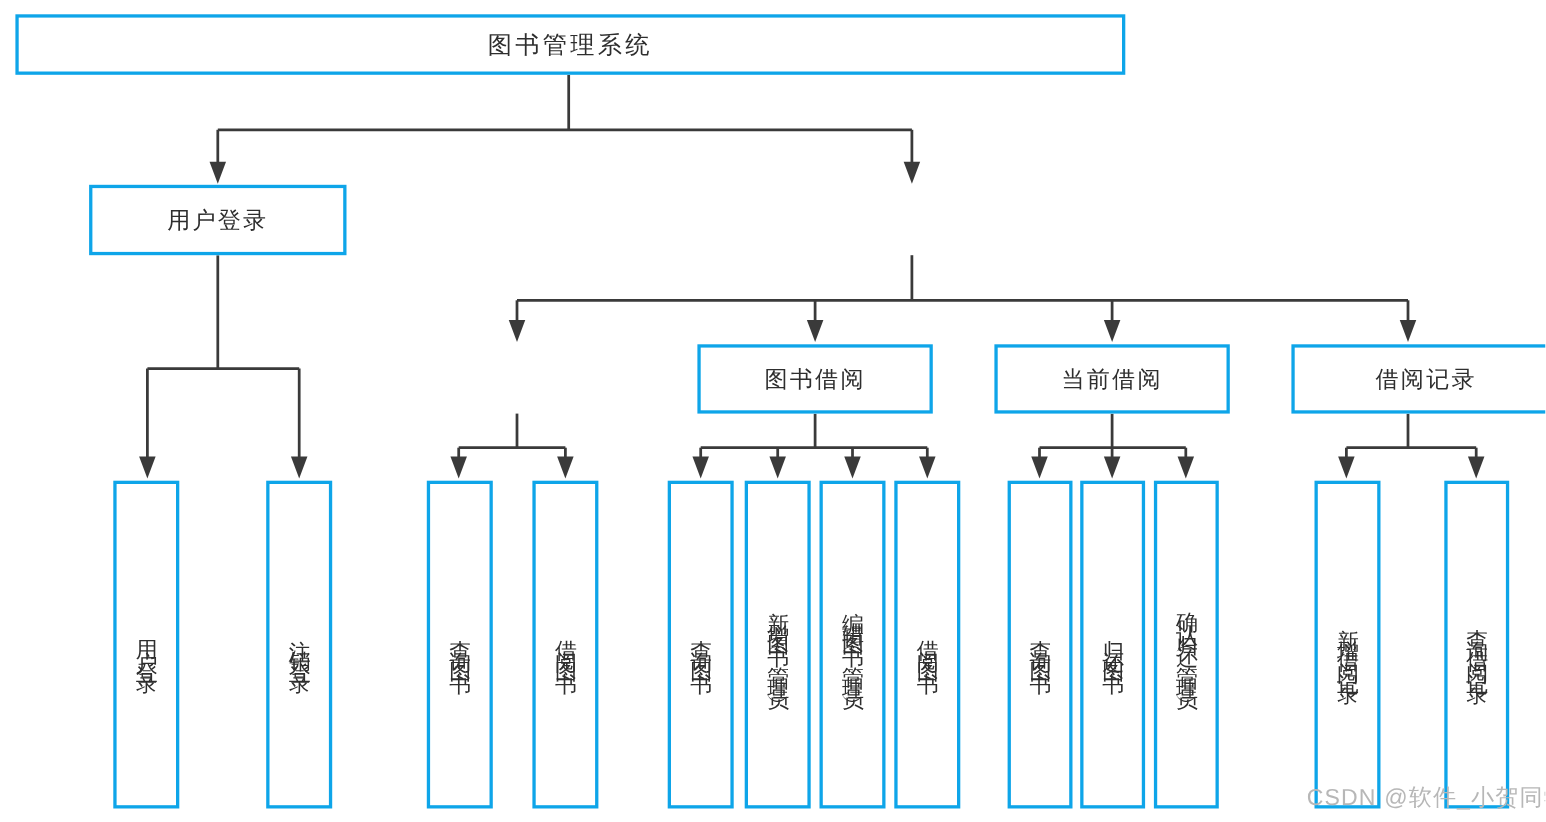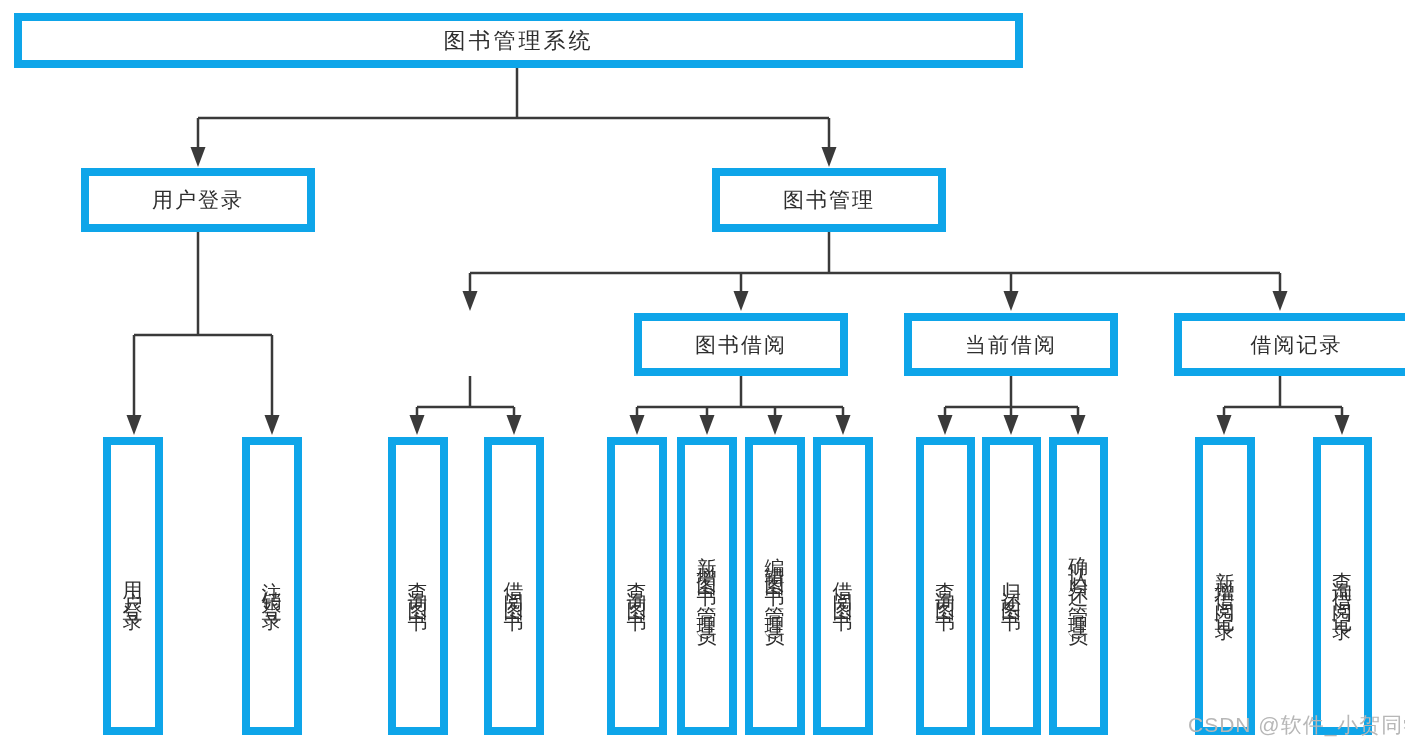"图书管理系统" .node { border: 8px solid #0ea5e9 -> 3px solid #0ea5e9 }
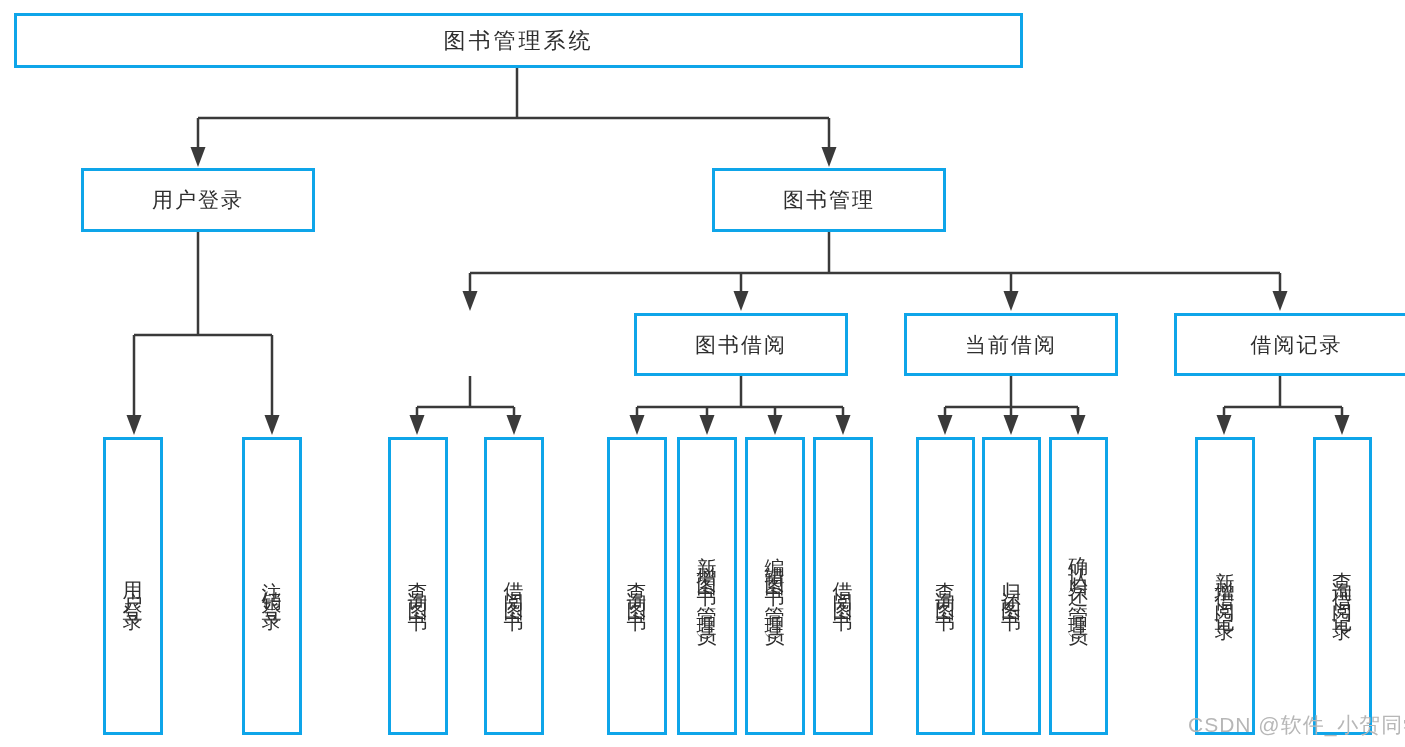"图书管理" div.node { html: <div> <span>图书管理</span> </div> -> none }
